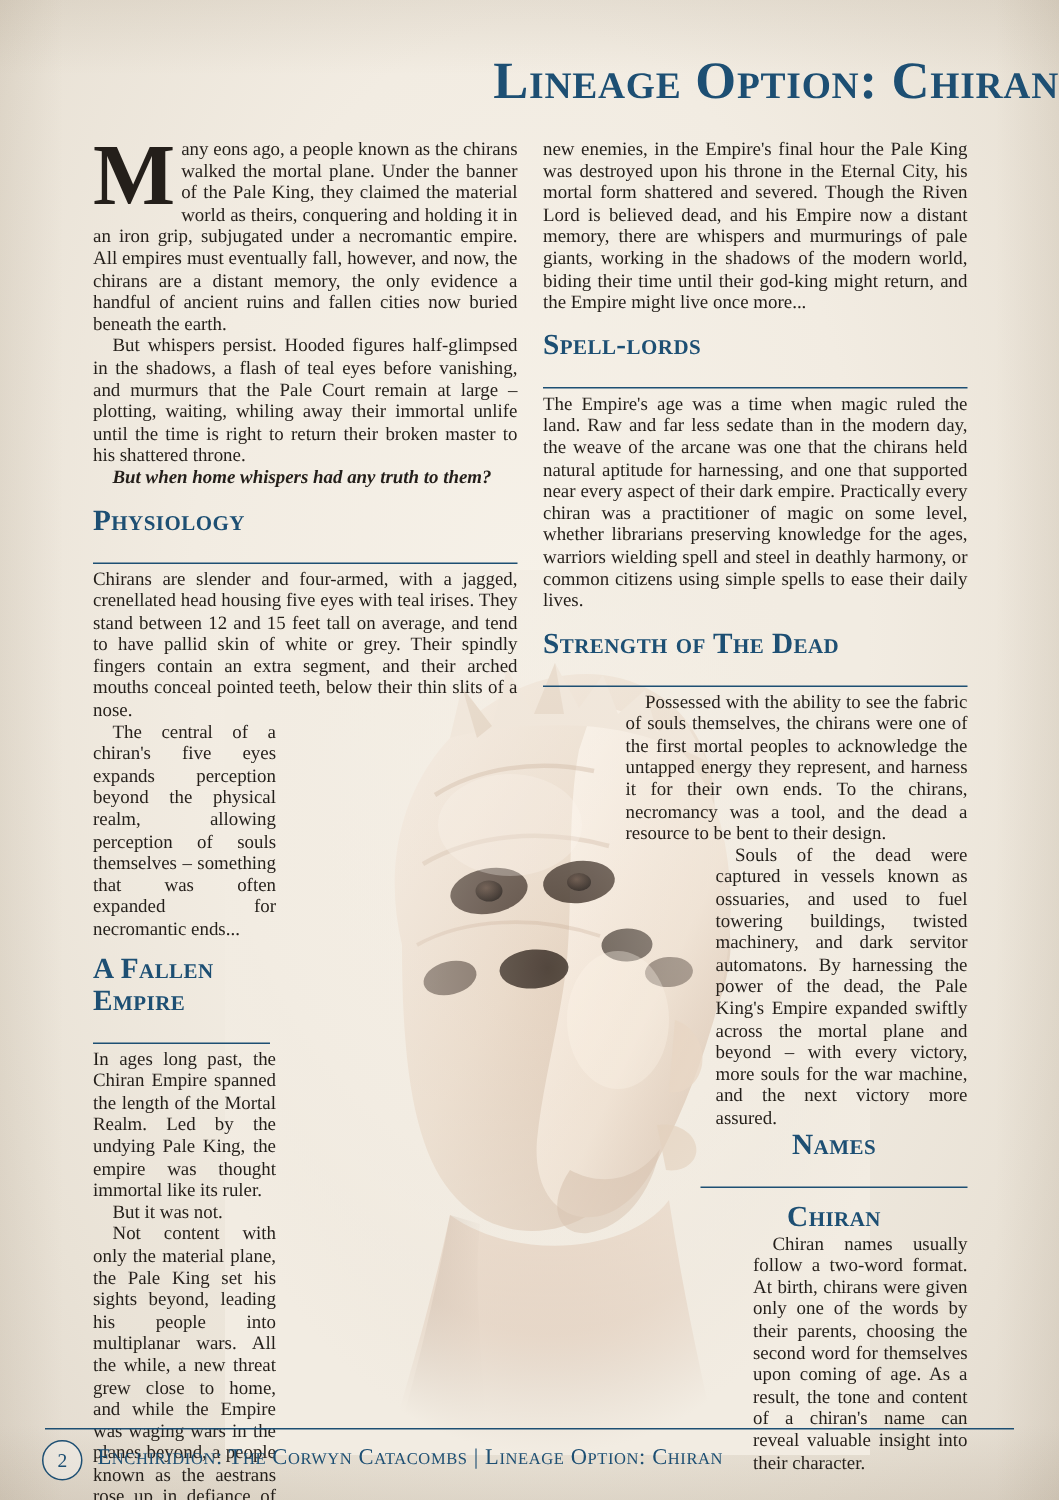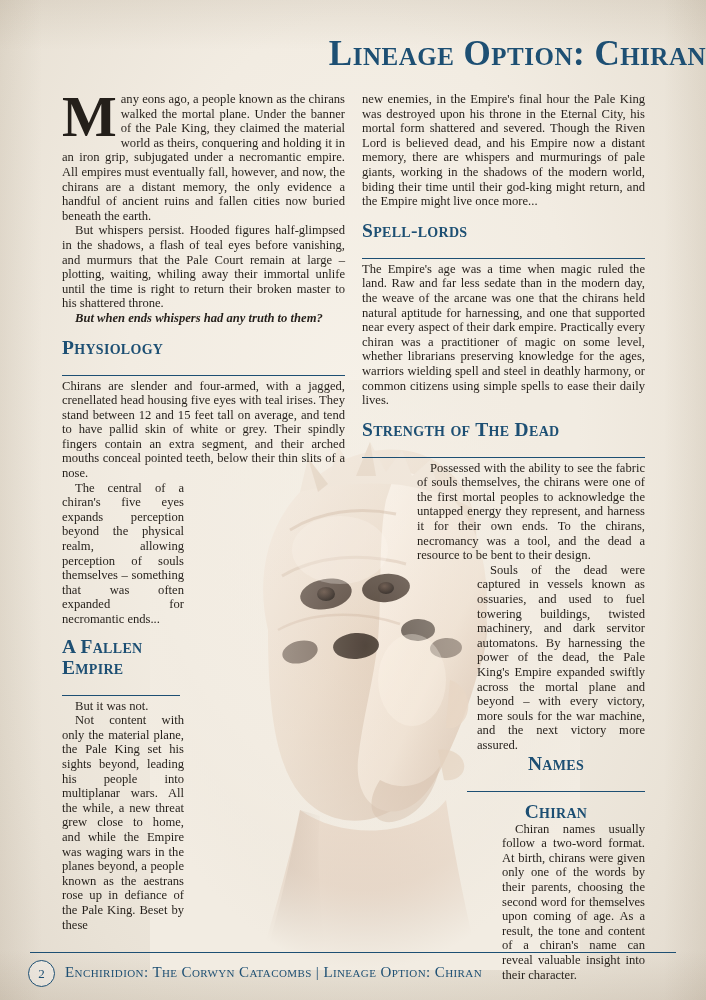"But when ends whispers had" p.italic-line { text: ends -> home }
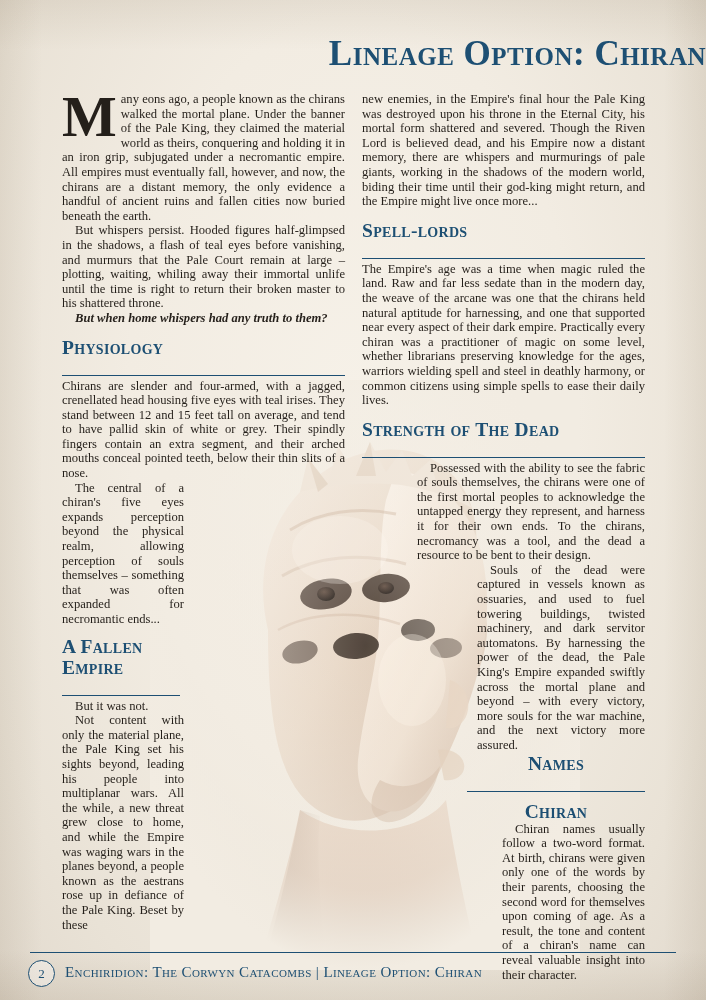"In ages long past, the" p.noindent { html: none -> <p>In ages long past, the Chiran Empire spanned the length of the Mortal Realm. Led by the undying Pale King, the empire was thought immortal like its ruler.</p> }
